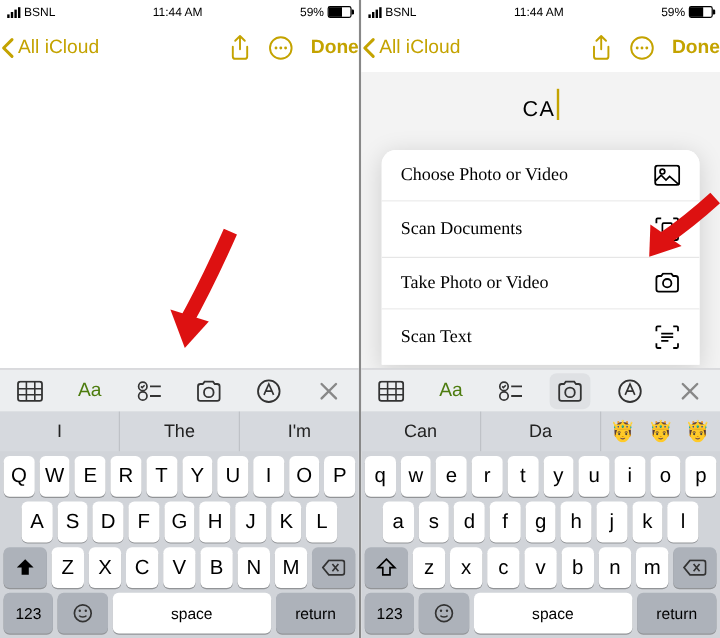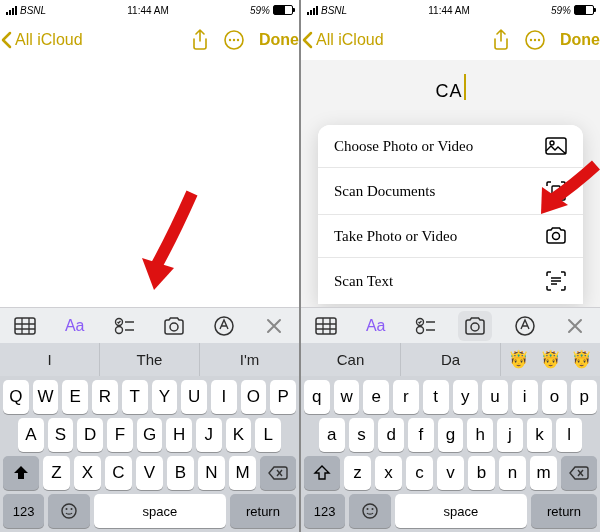"BSNL" .status .left, .status .right { font-style: italic -> none }
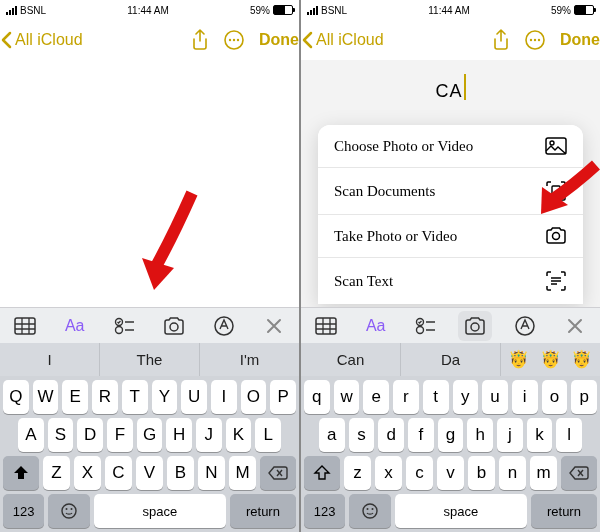"Aa" .toolbar .tb { color: #8b5cf6 -> #4d7c0f }
